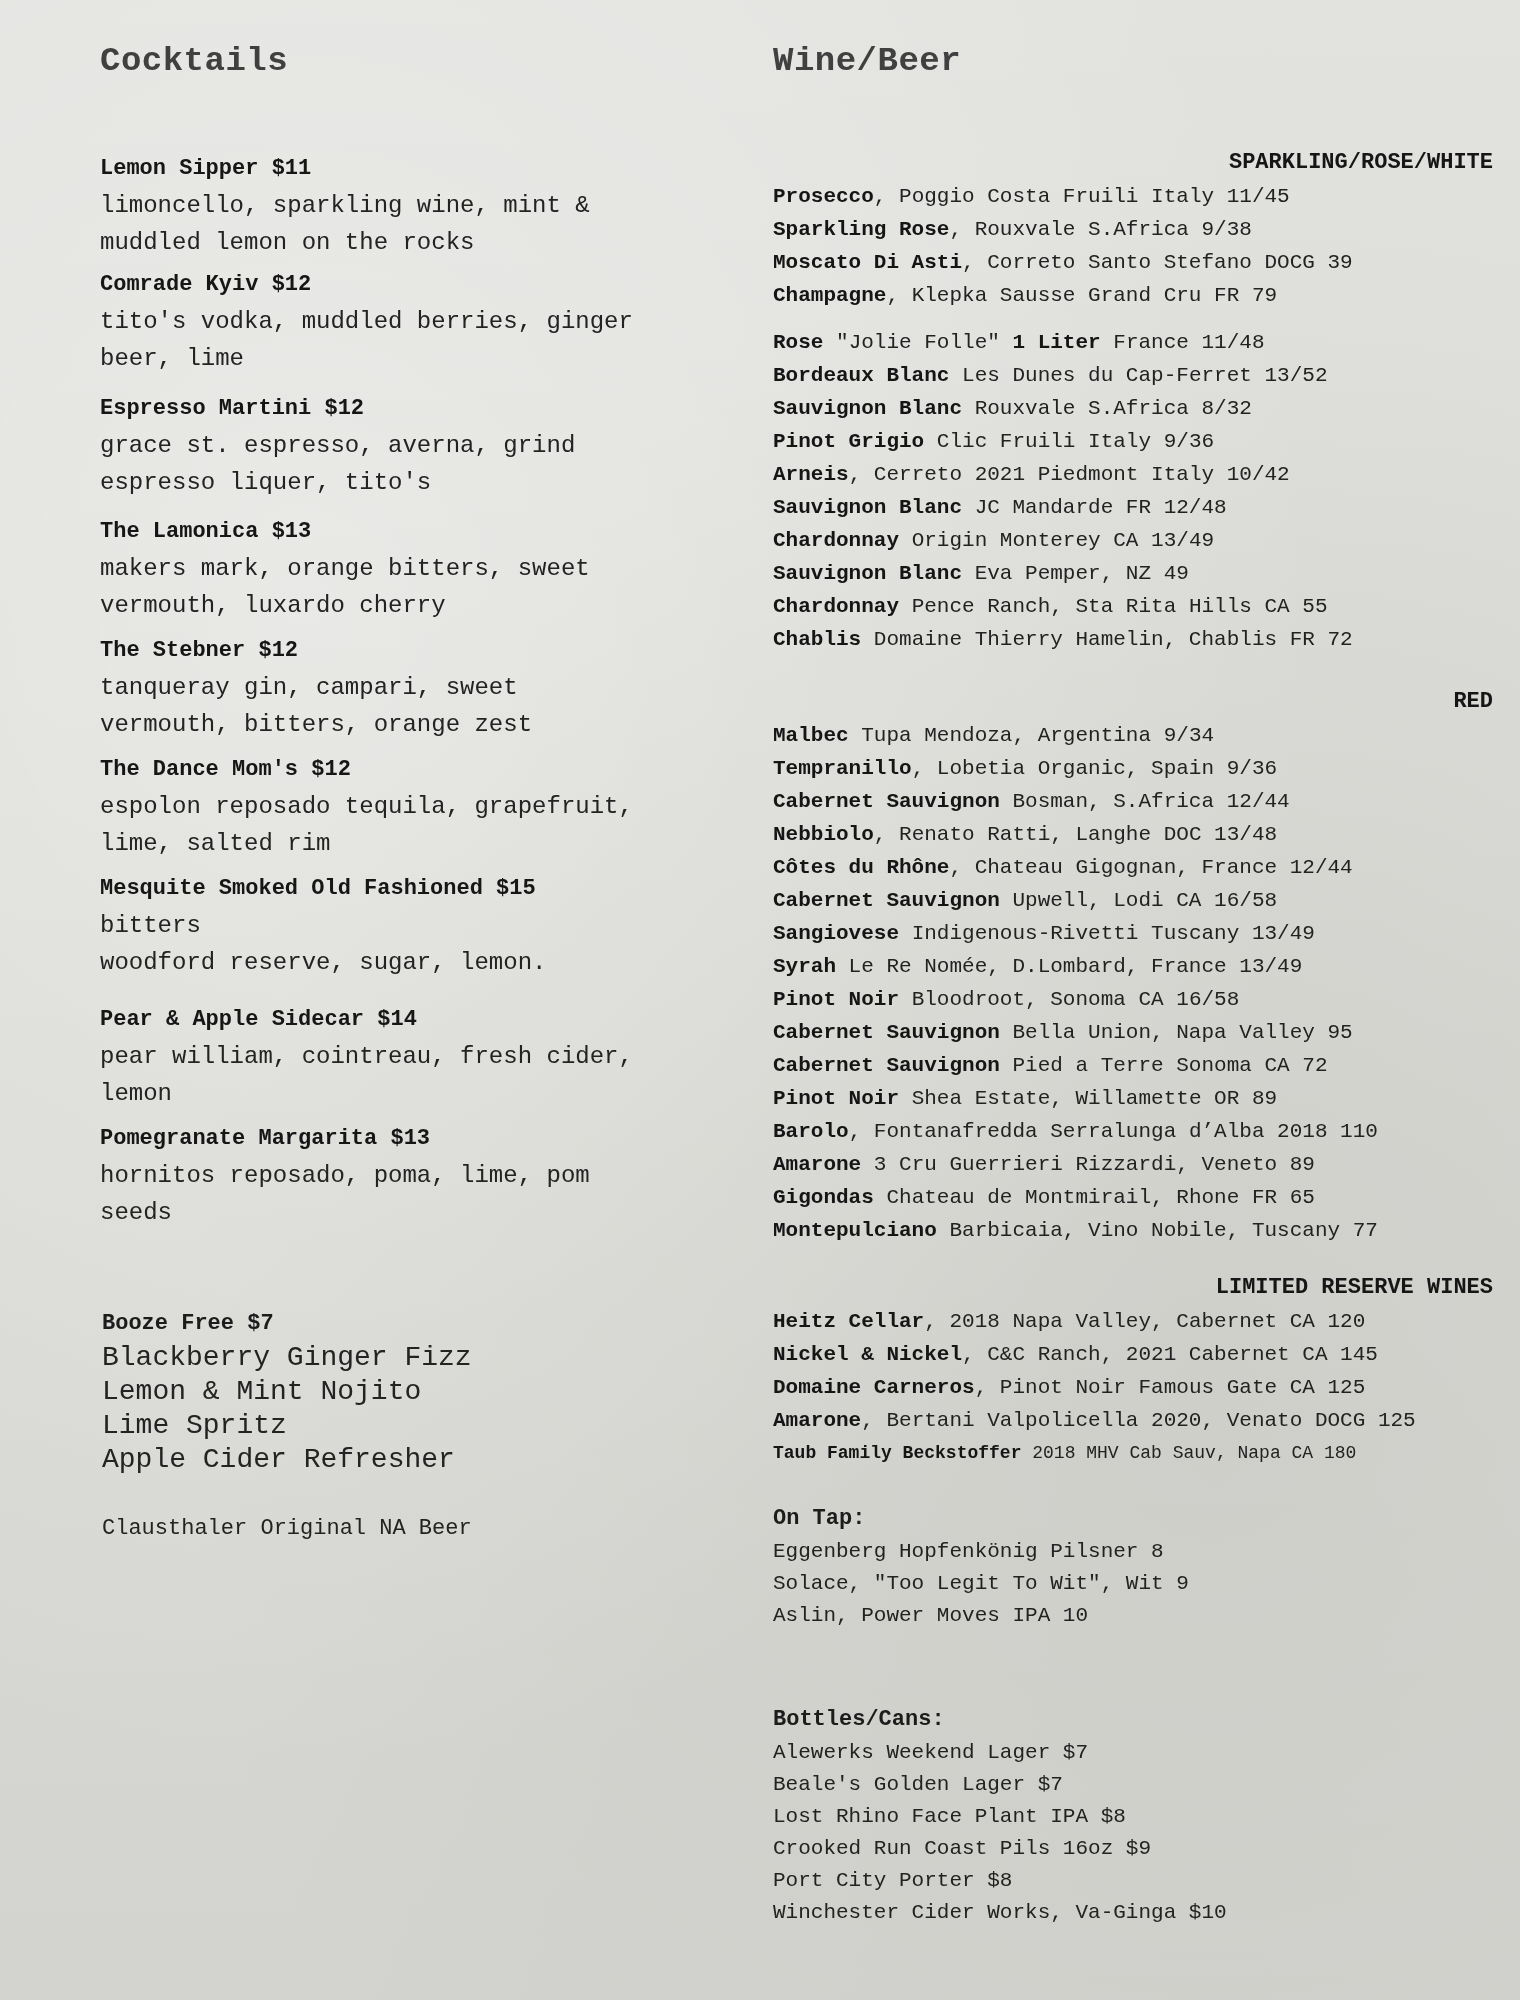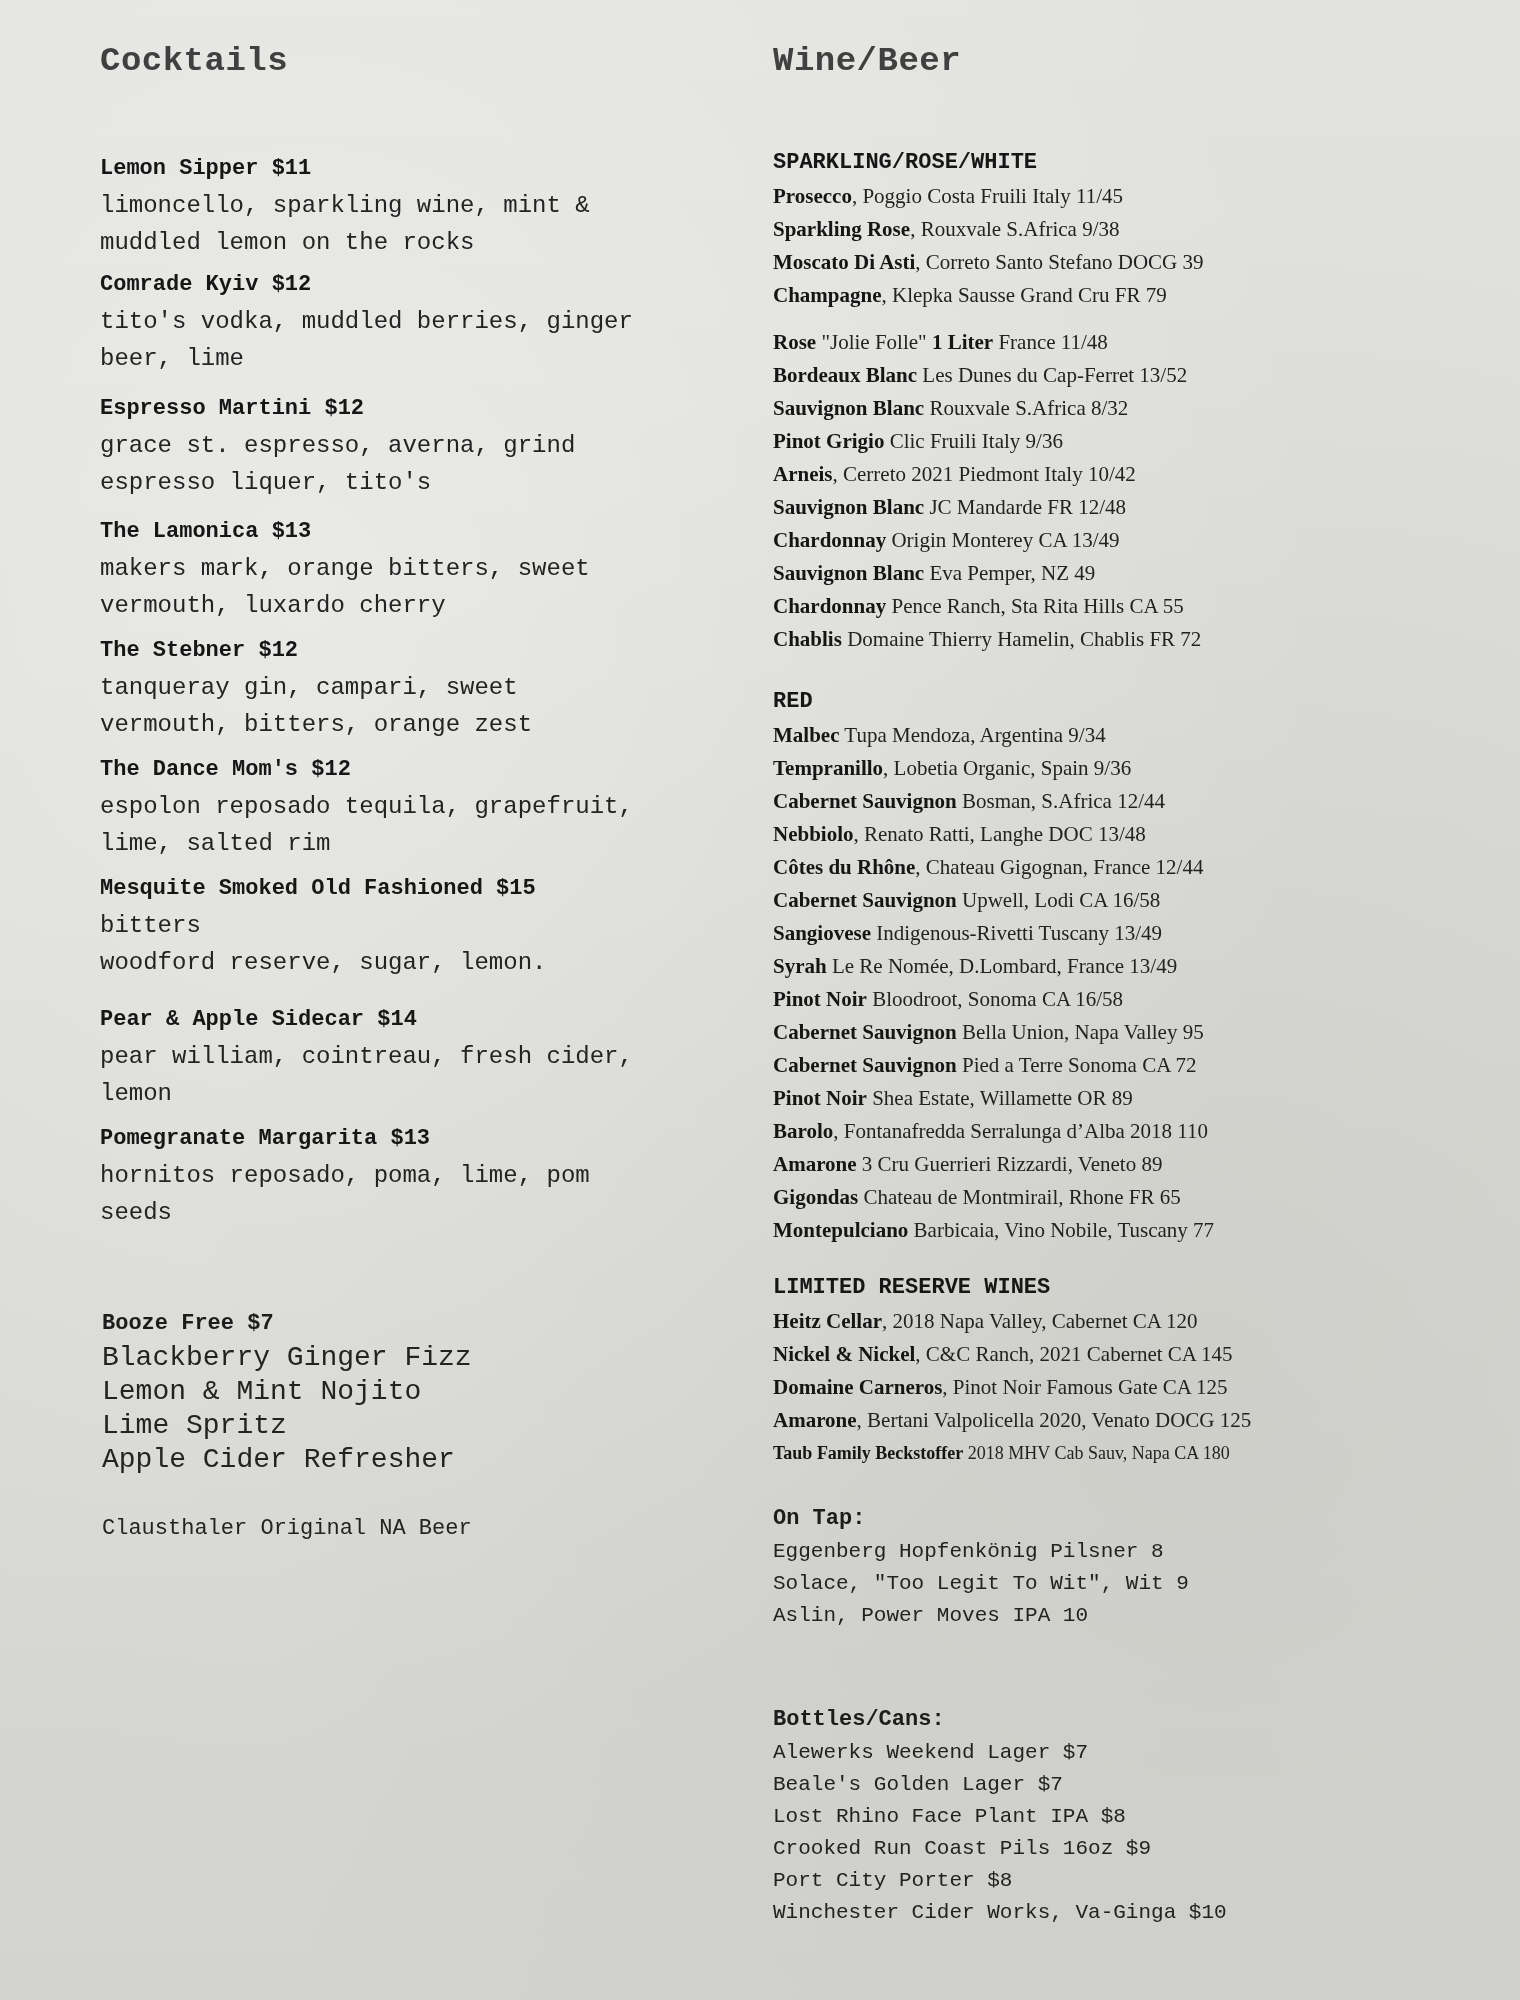"SPARKLING/ROSE/WHITE" .section-heading { text-align: none -> right }
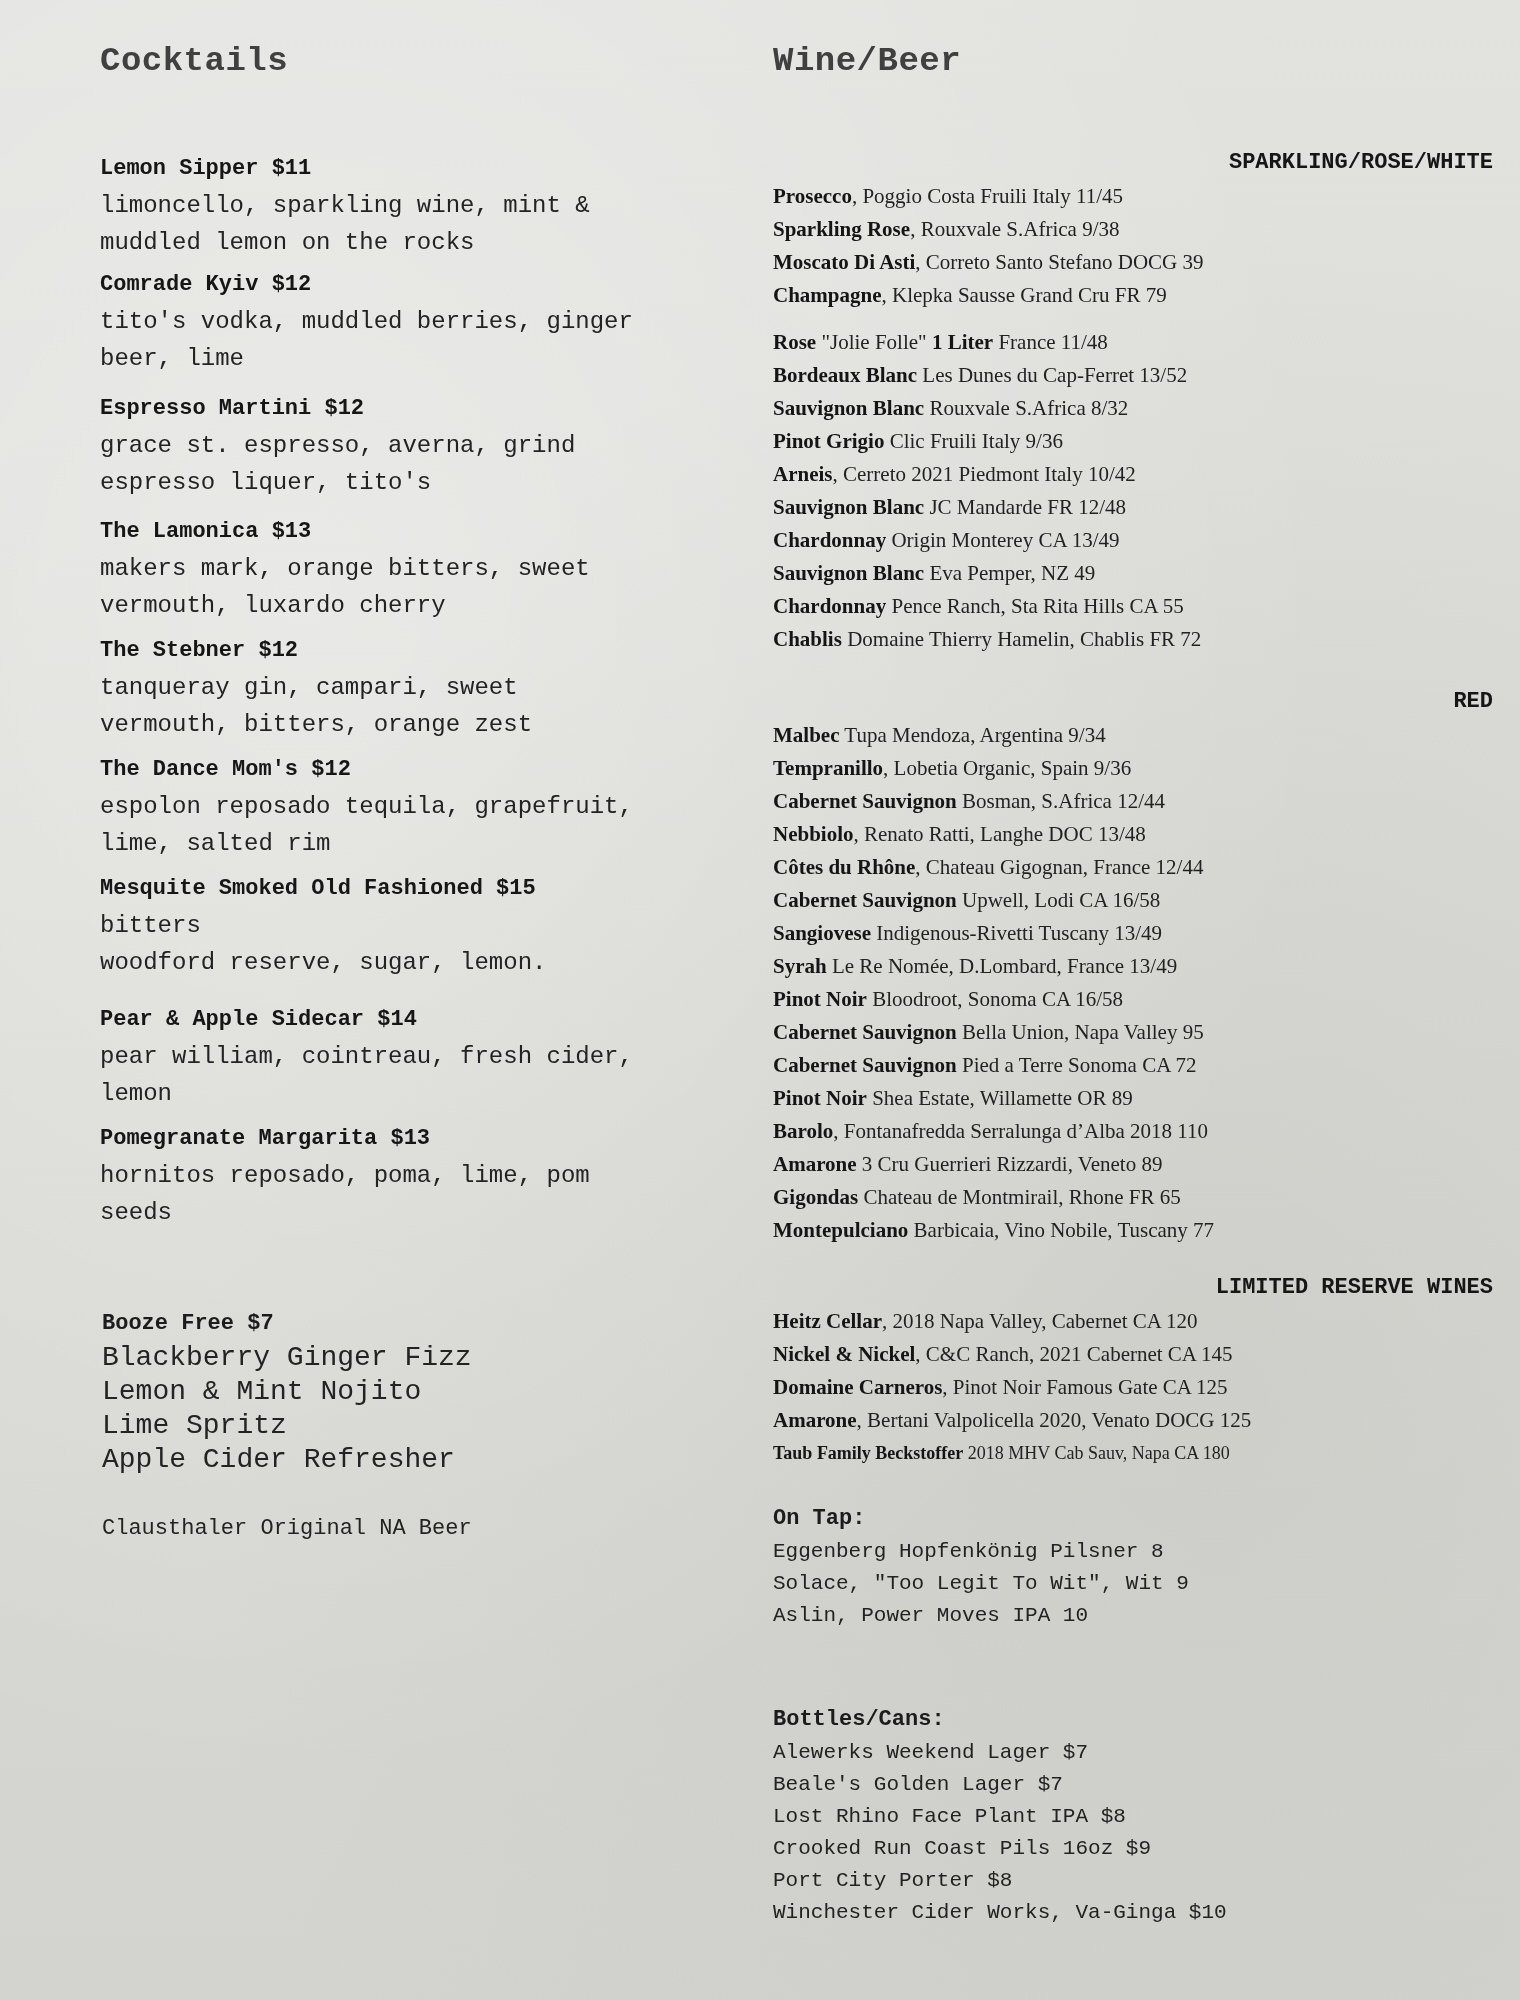"Prosecco, Poggio Costa Fruili Italy" .wine-row { font-family: Liberation Serif, serif -> none }
